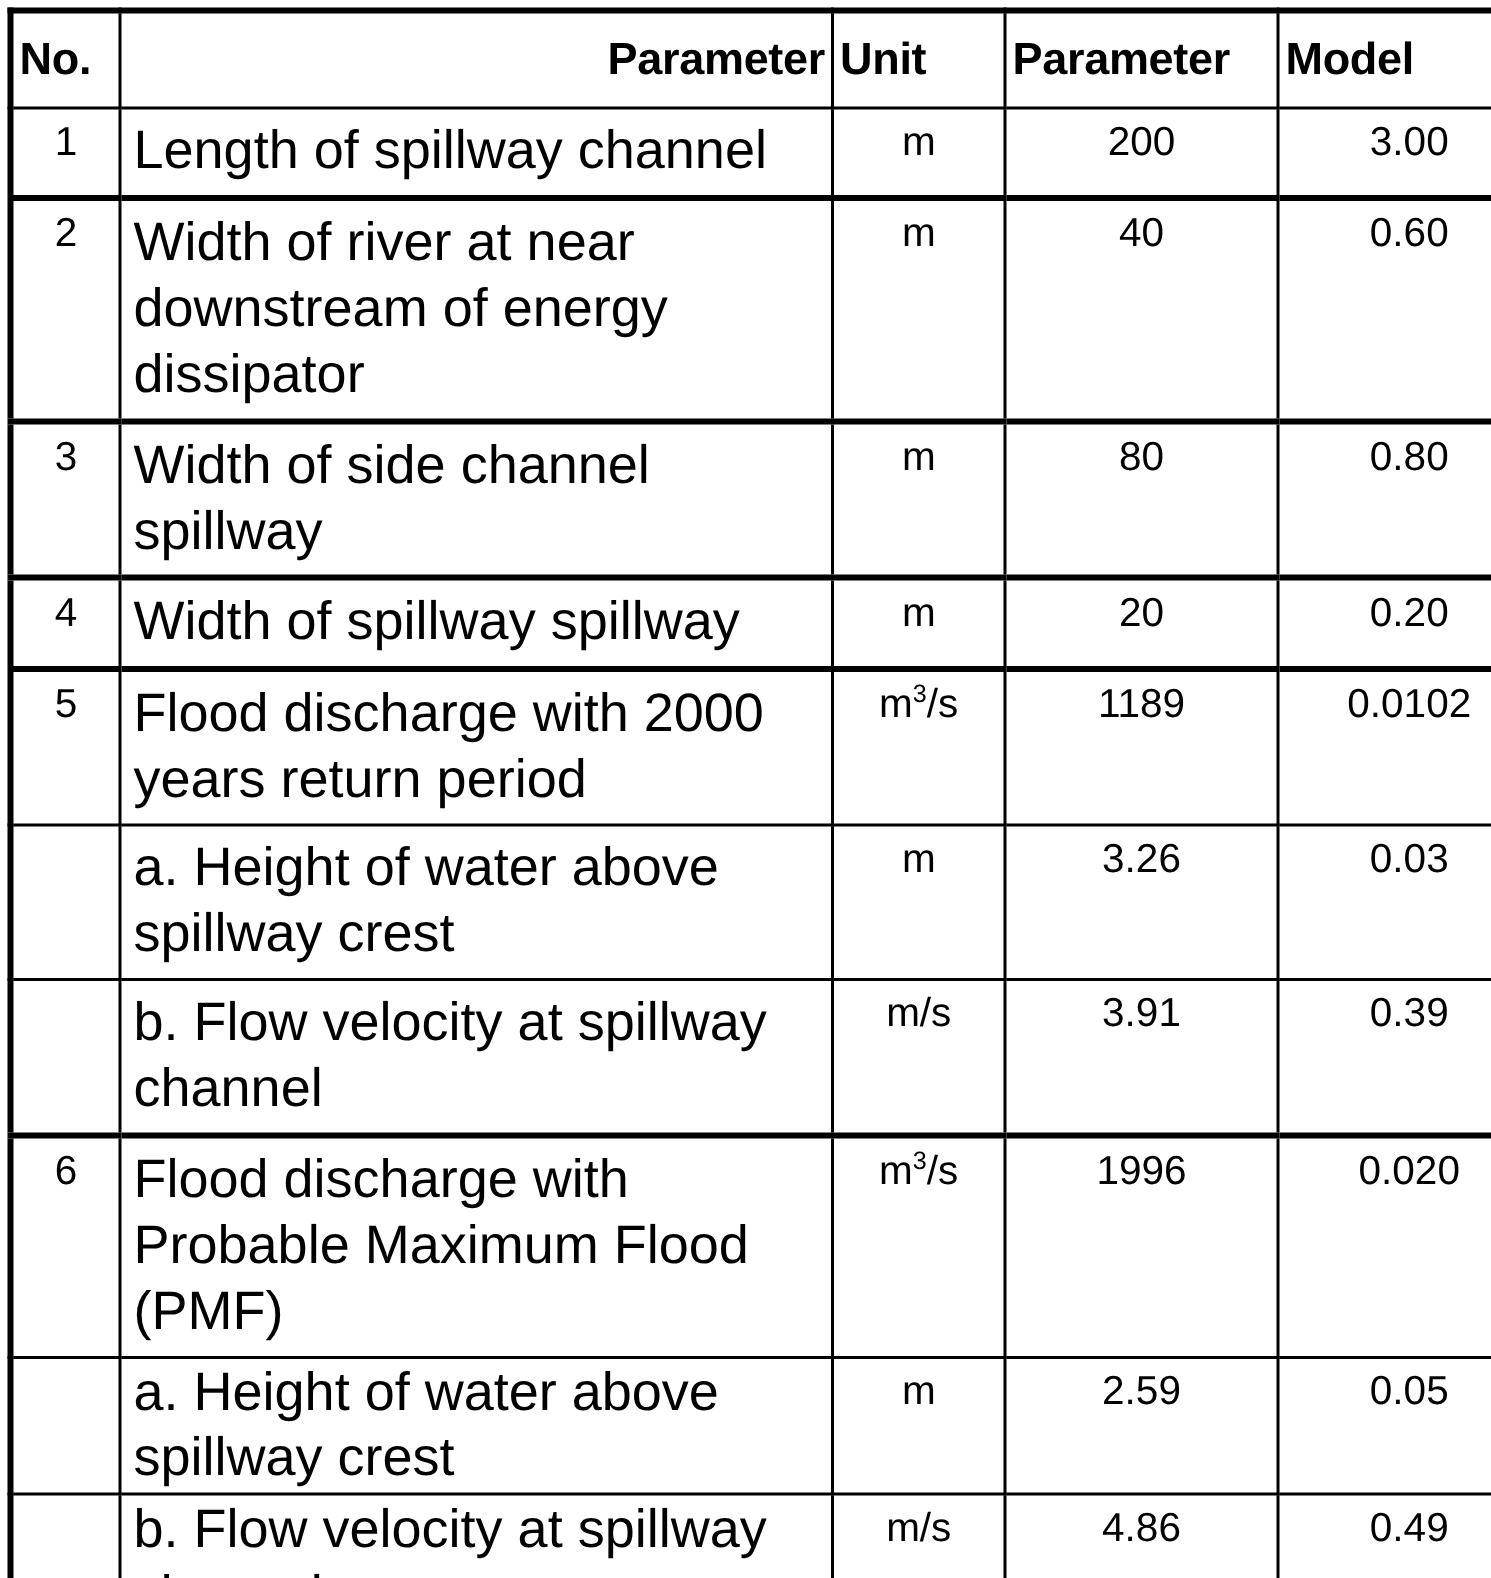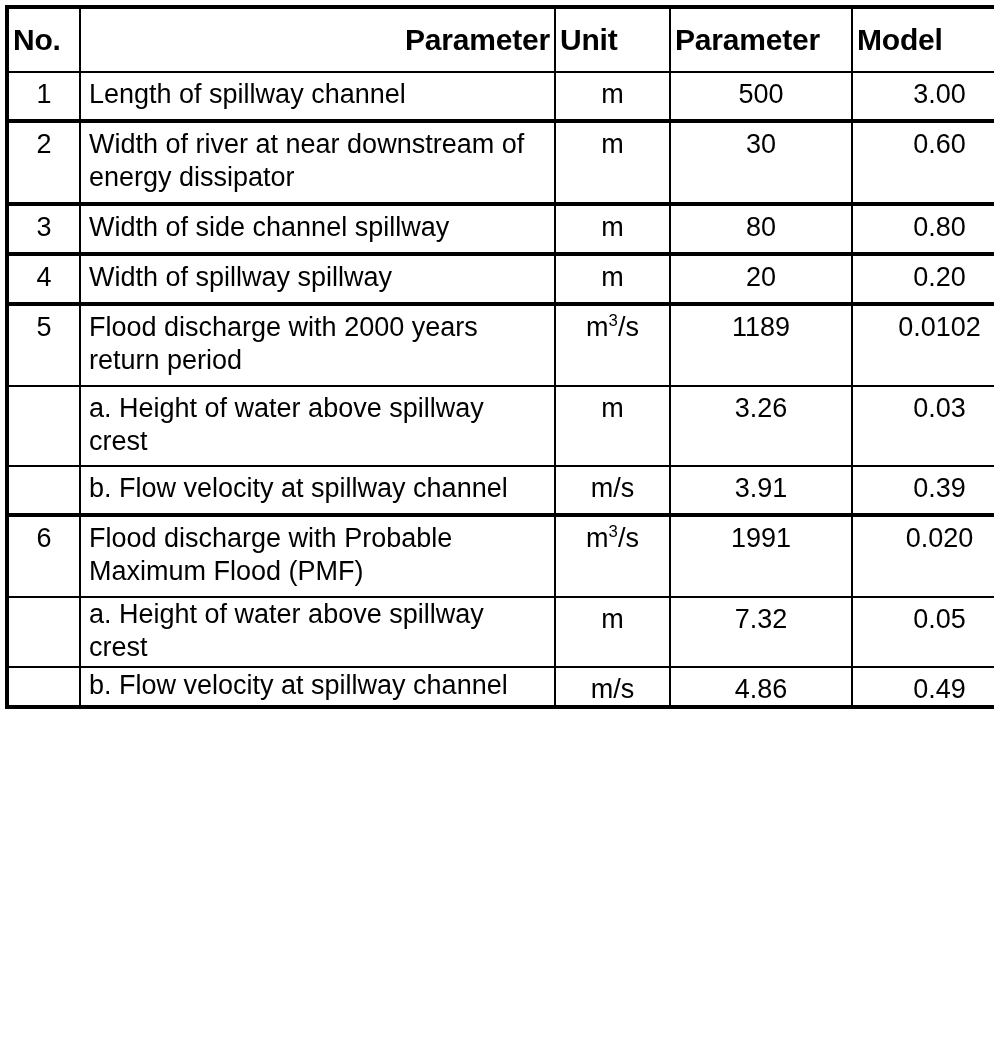"Length of spillway channel" td.cell-param { font-size: 27px -> 36px }
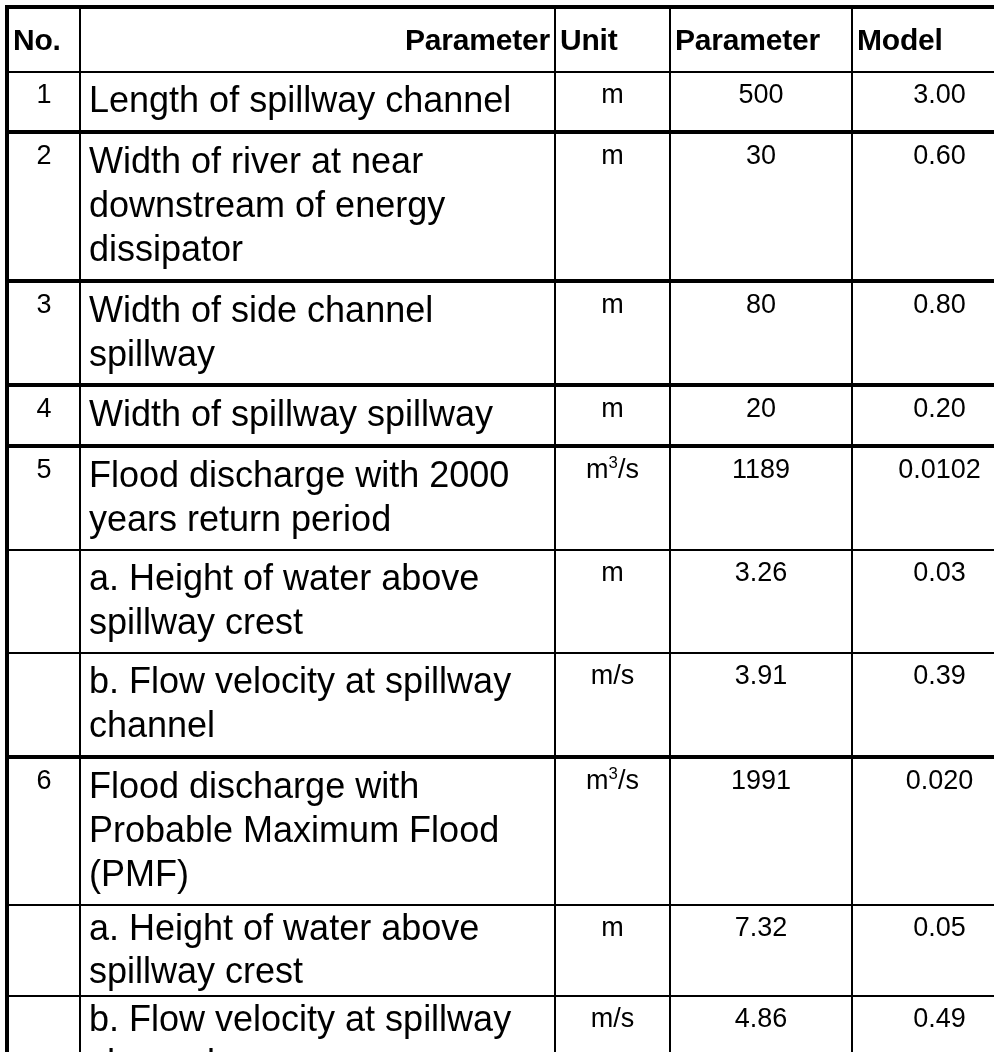"500" td.cell-val { text: 500 -> 200 }
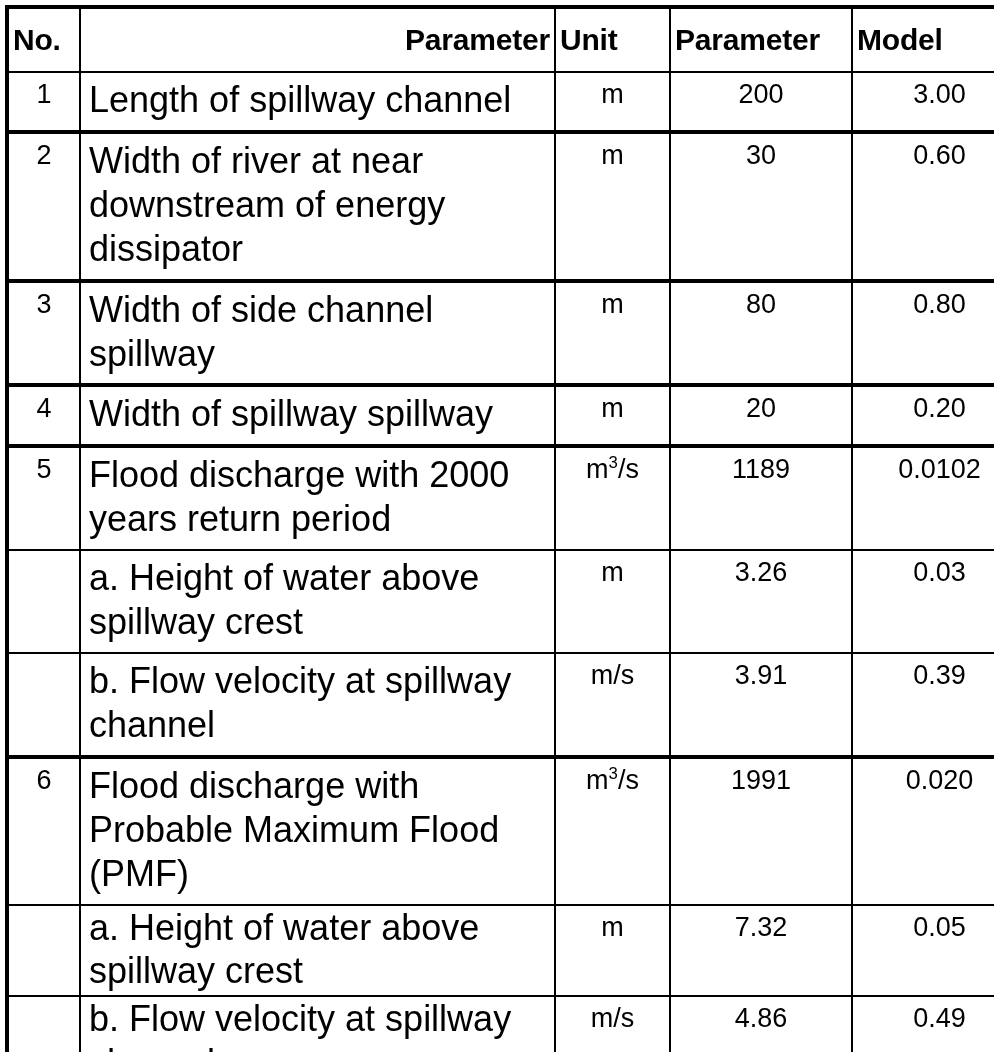"30" td.cell-val { text: 30 -> 40 }
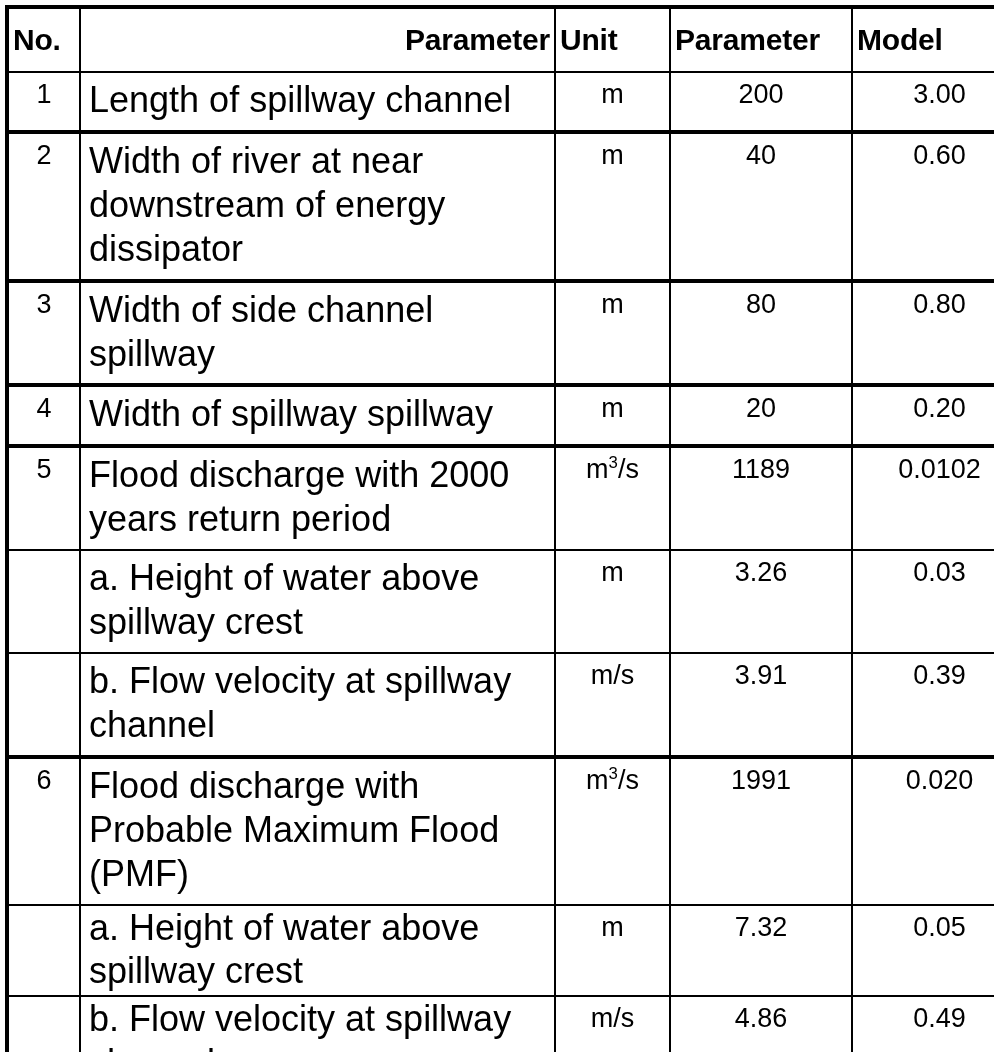"1991" td.cell-val { text: 1991 -> 1996 }
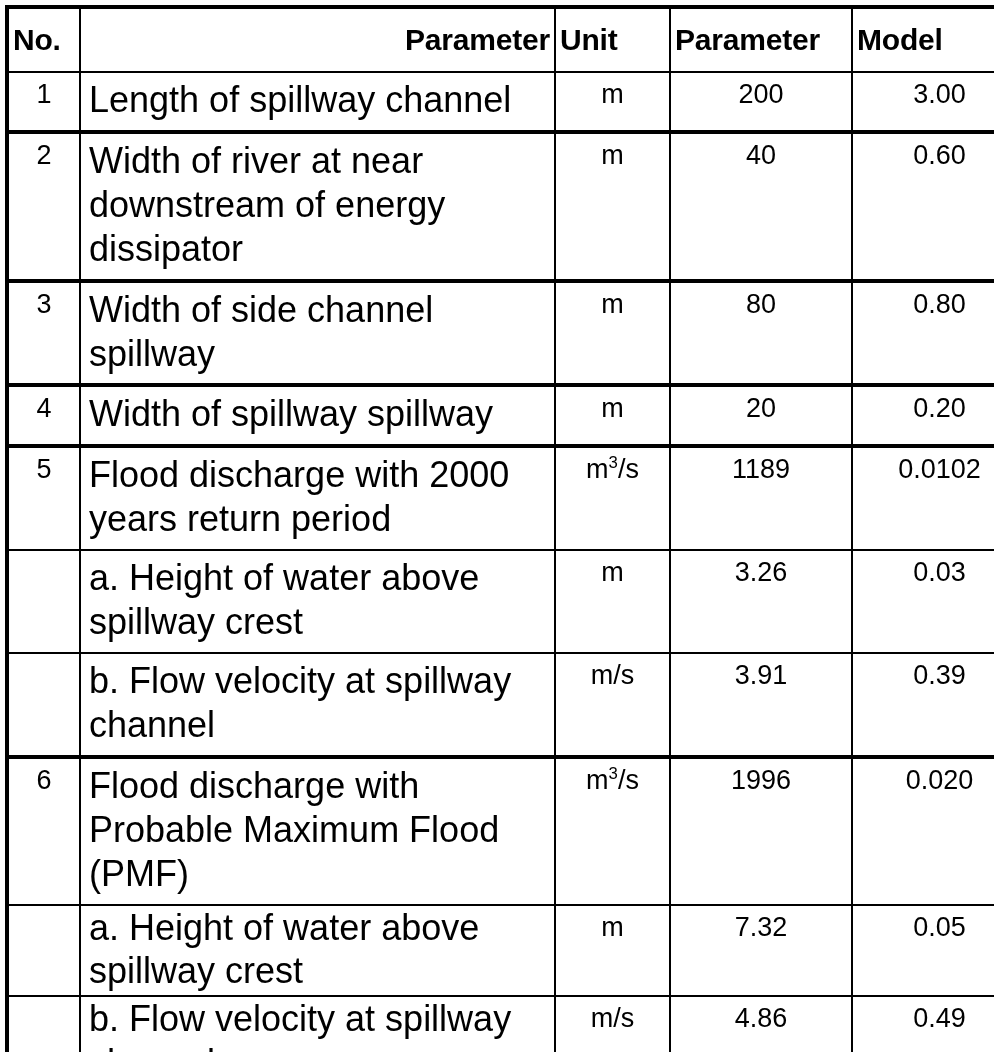"7.32" td.cell-val { text: 7.32 -> 2.59 }
